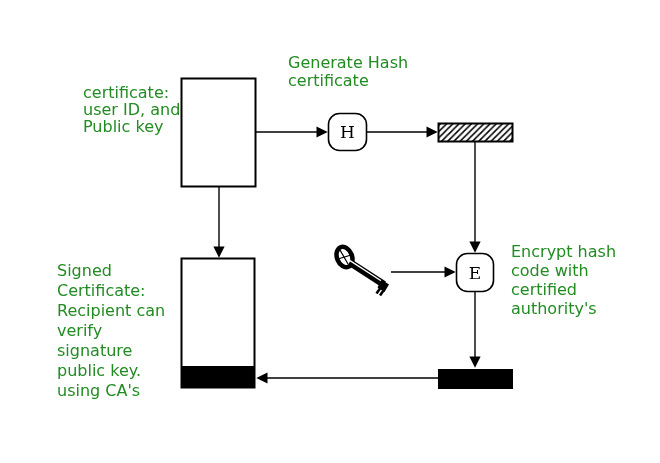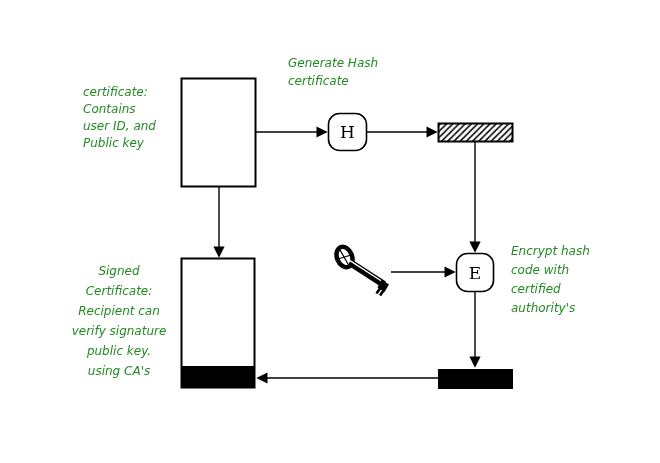"Generate Hash" .label { font-size: 12px -> 16px; font-style: italic -> none }
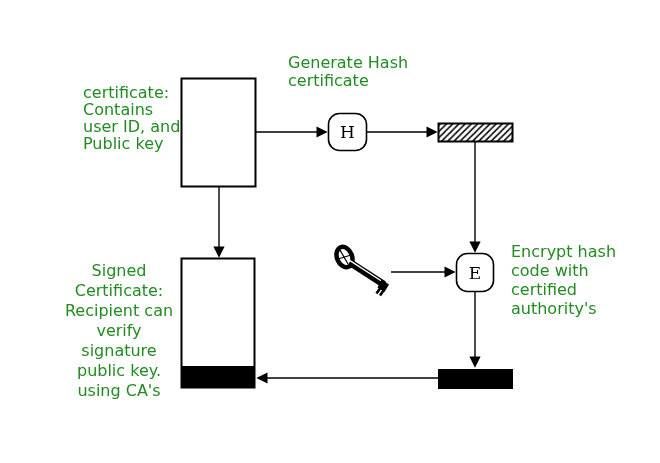"Contains" div { html: <div>Contains</div> -> none }
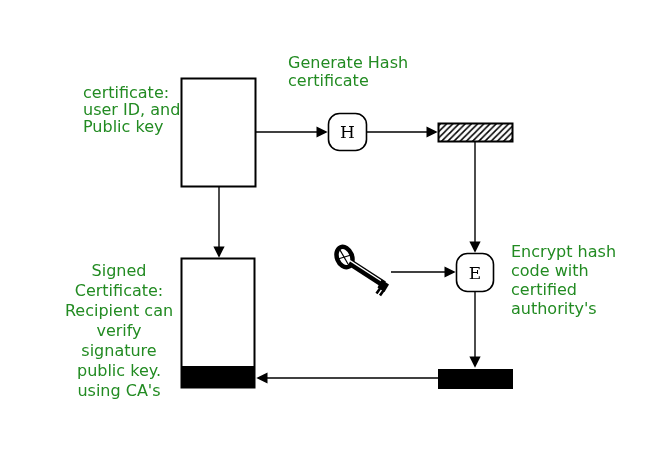"Signed" .label.centered { text-align: center -> none }
